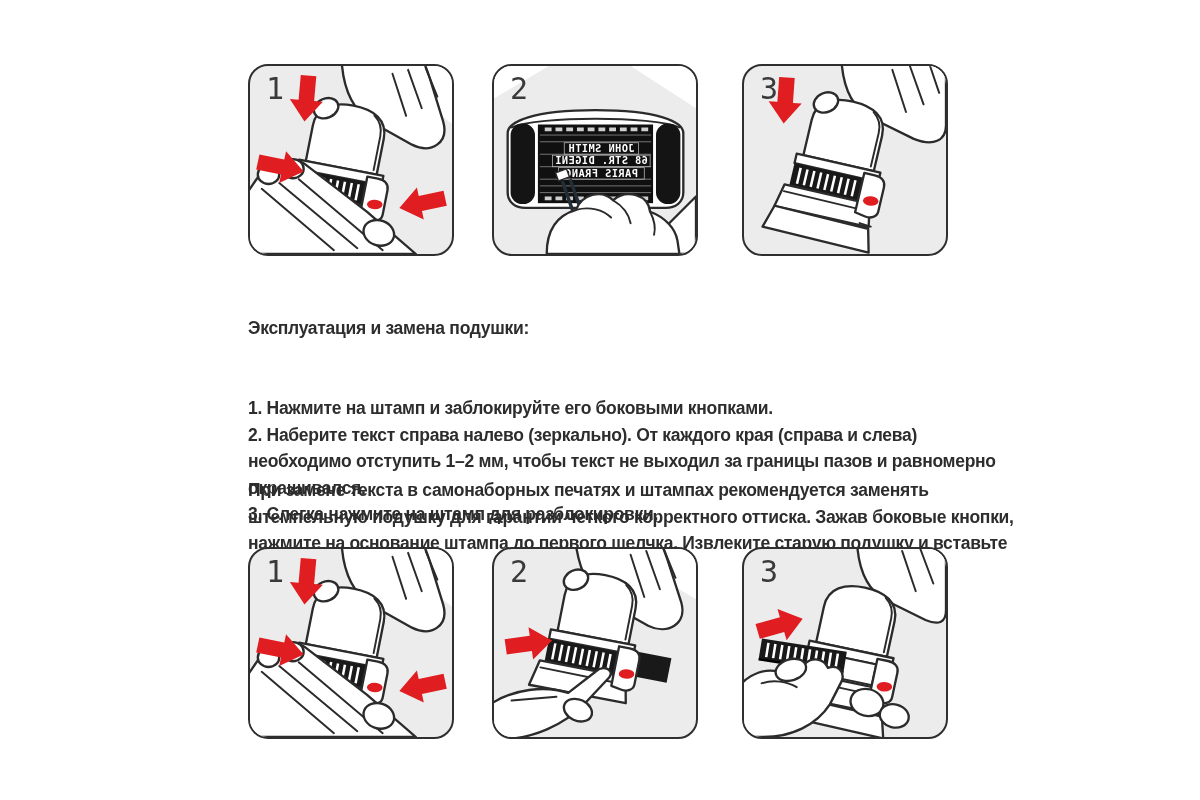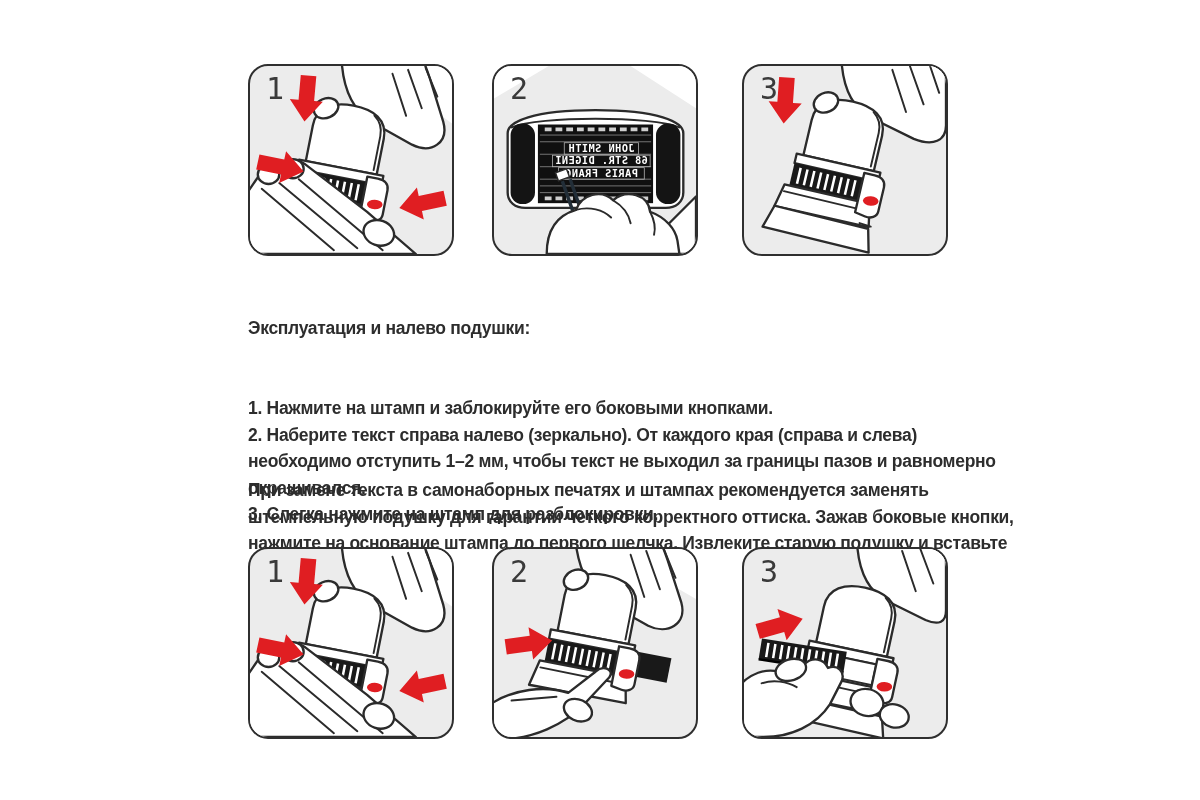"Эксплуатация и налево подушки:" div { text: налево -> замена }
